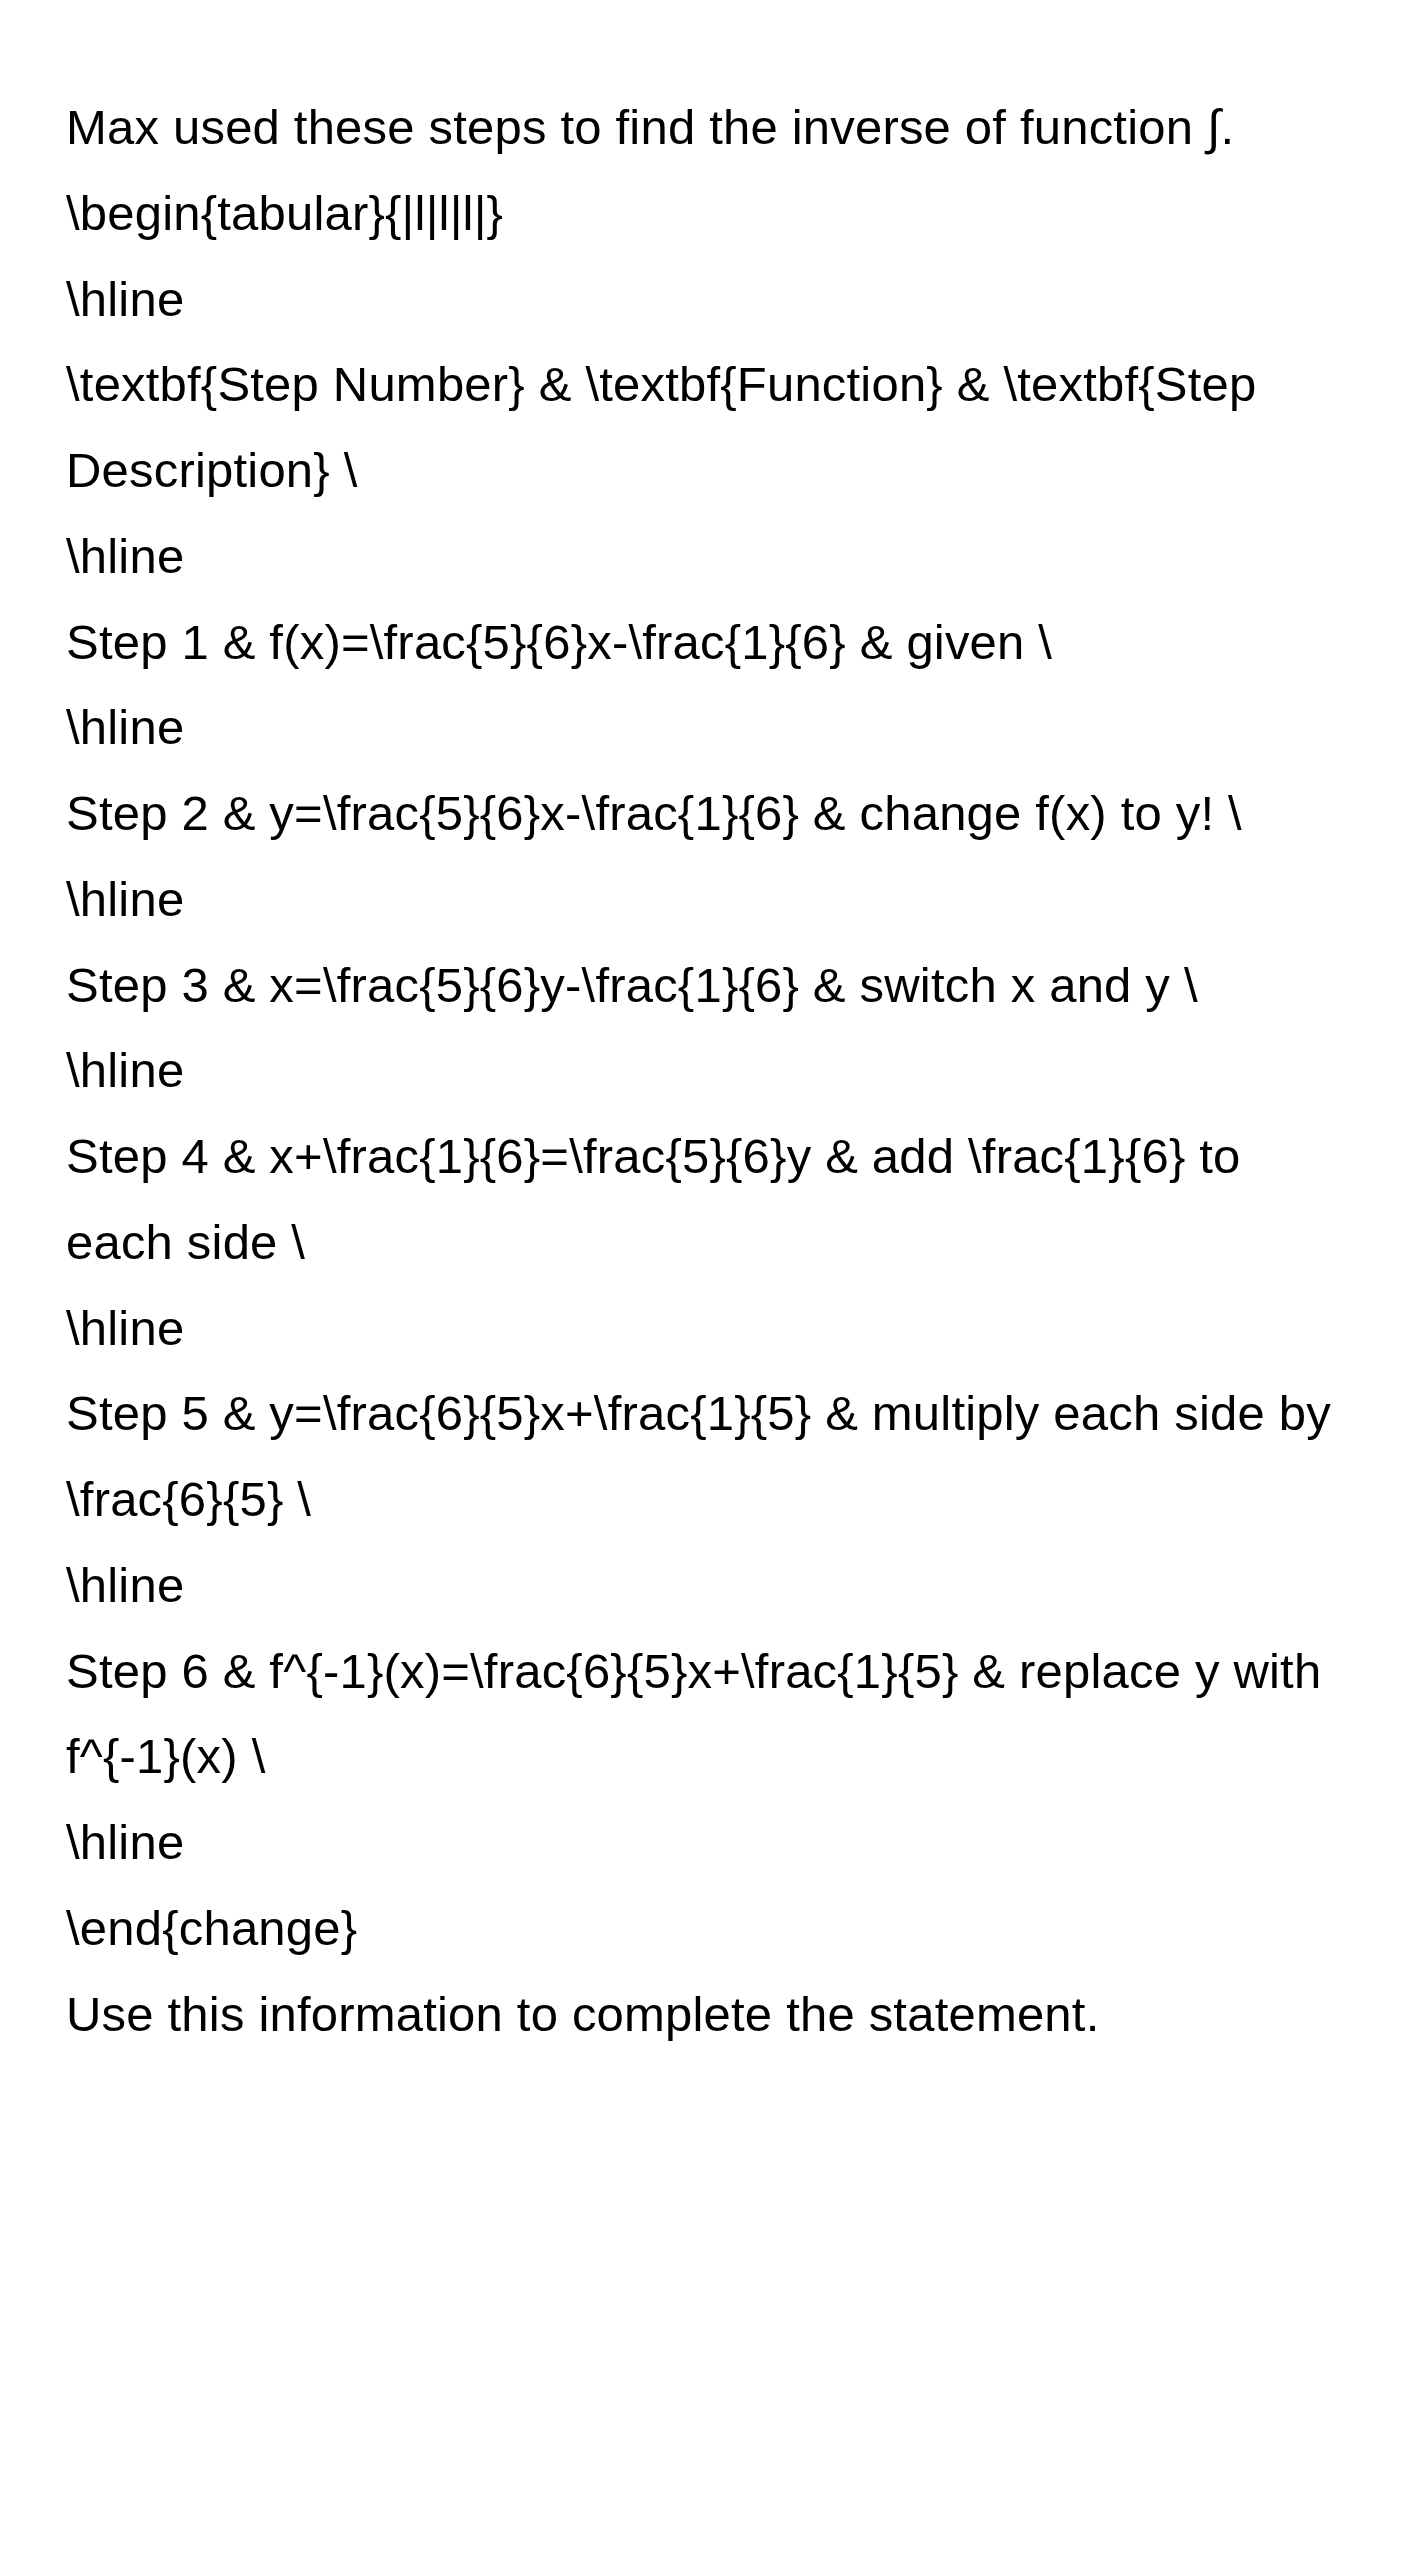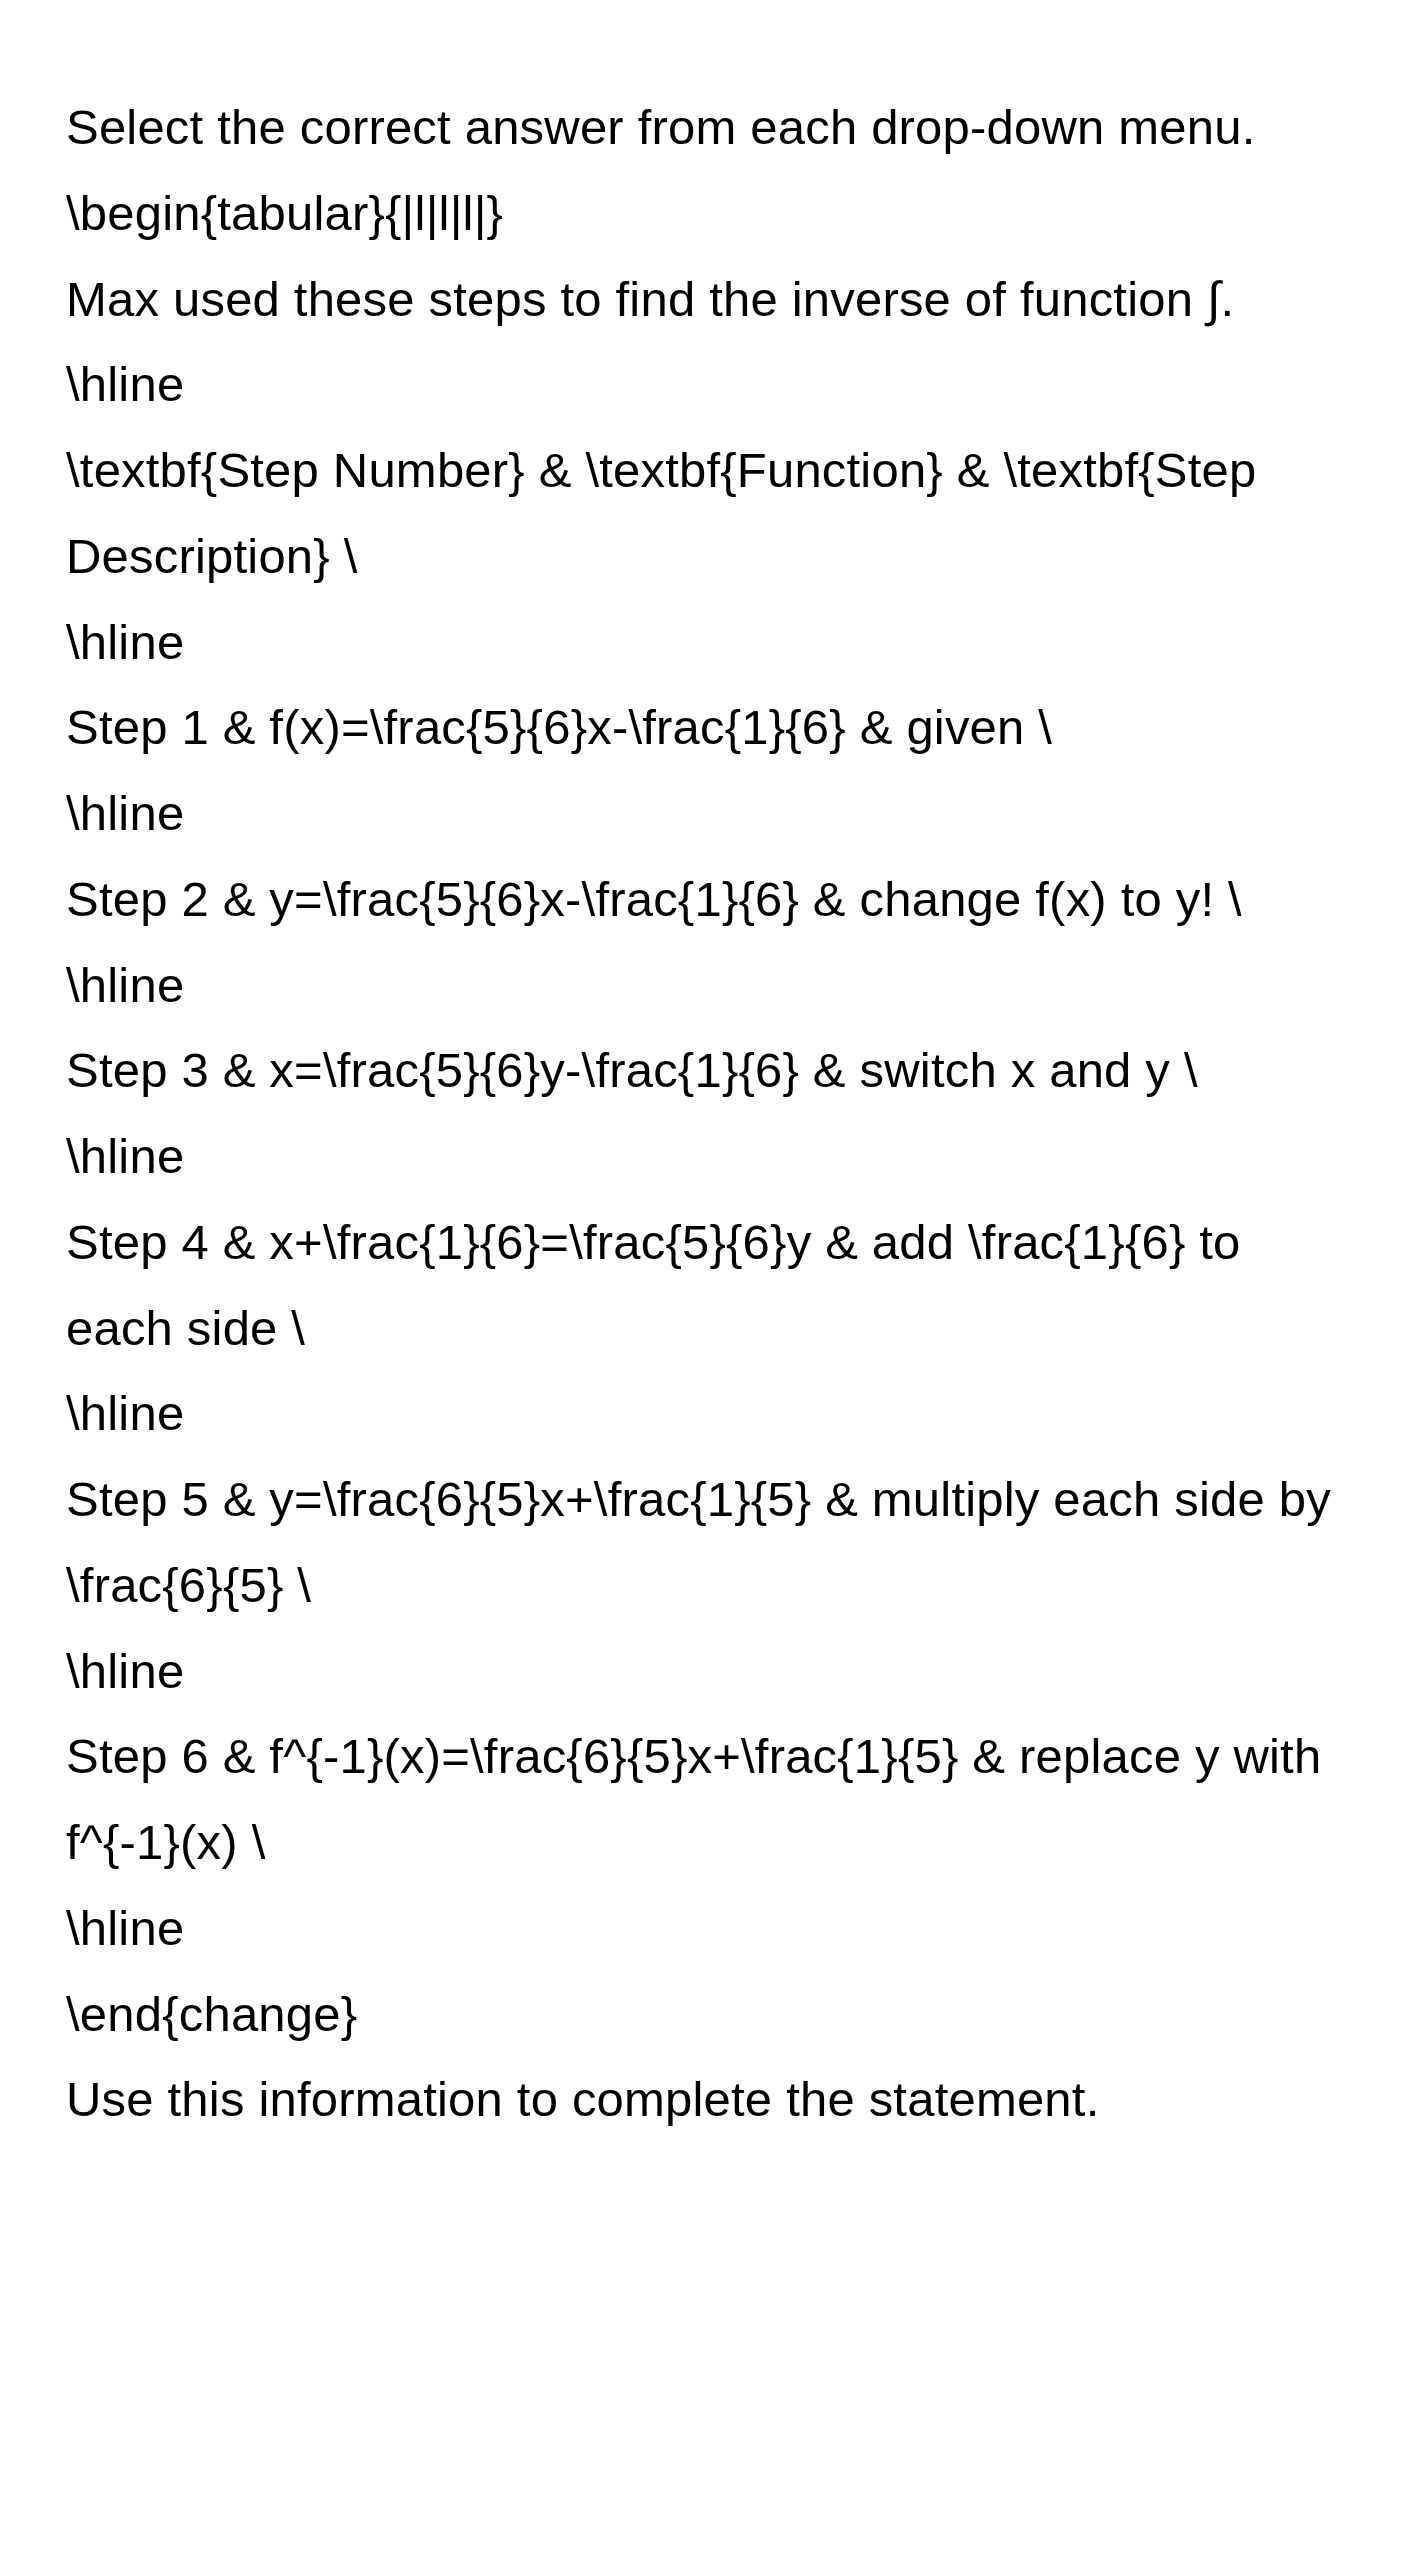"Select the correct answer from" div.line { html: <div>Select the correct answer from each drop-down menu.</div> -> none }
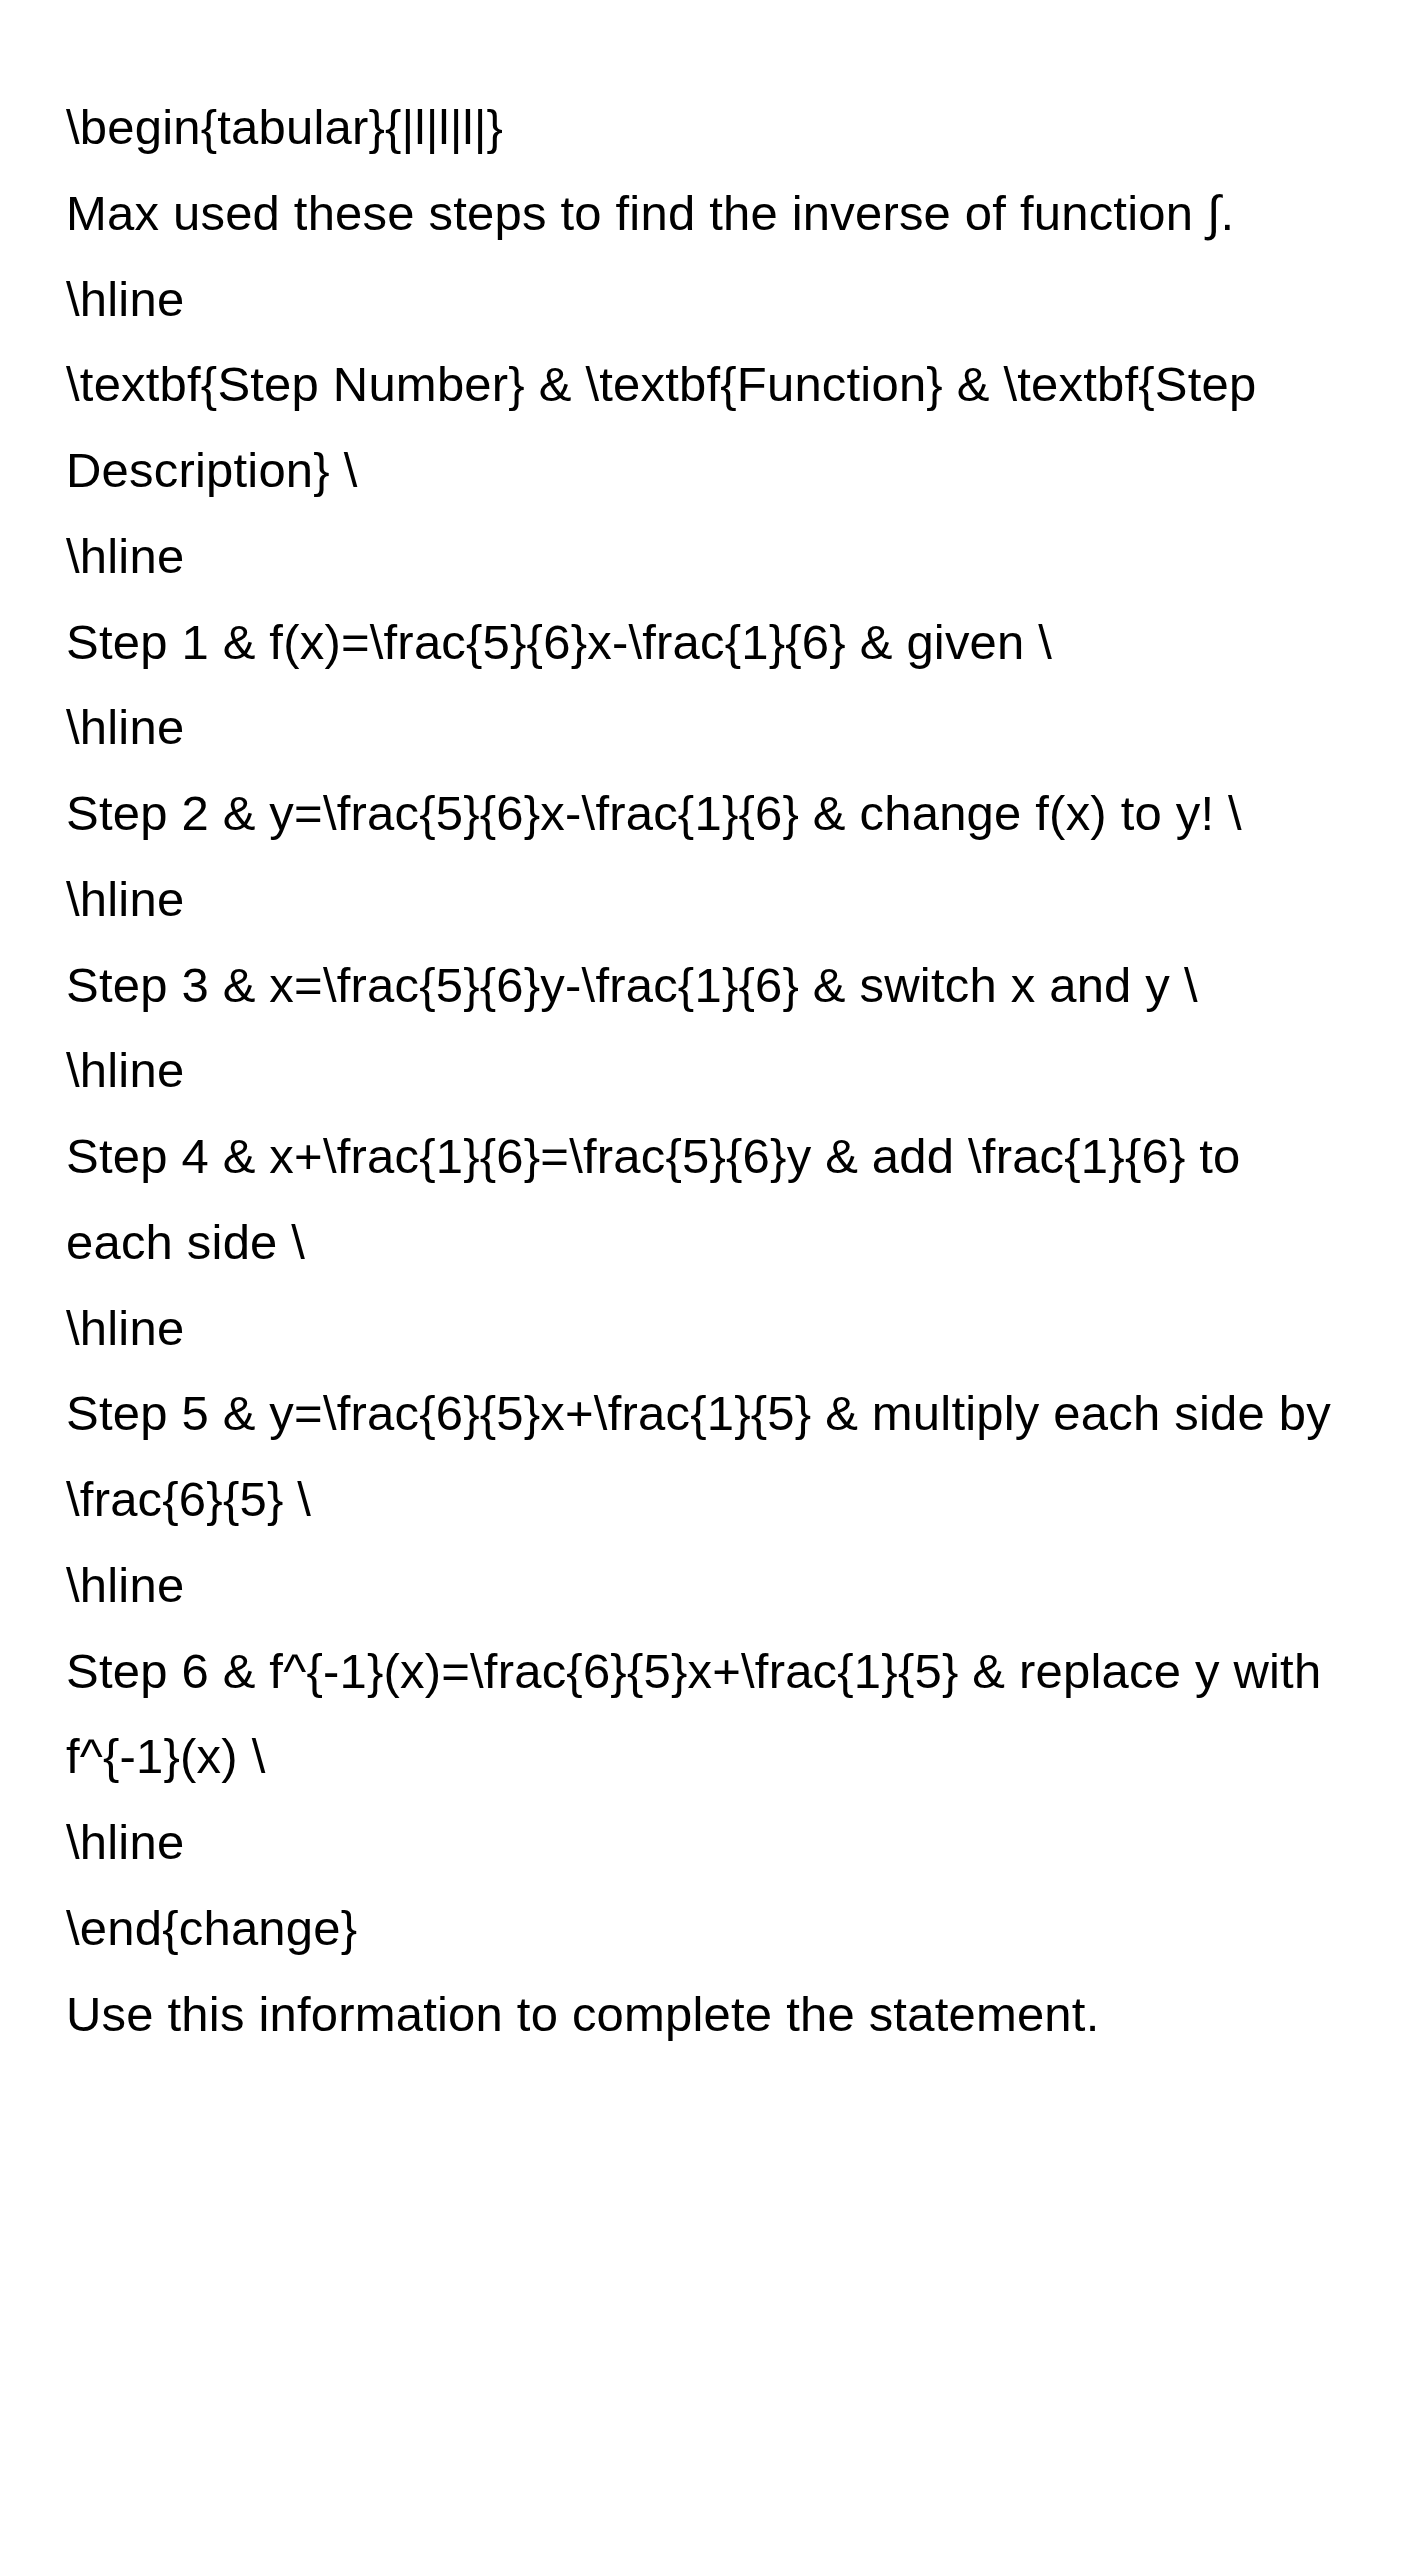"\begin{tabular}{|l|l|l|}" div.line { order: before "Max used these steps to" -> after "Max used these steps to" }
